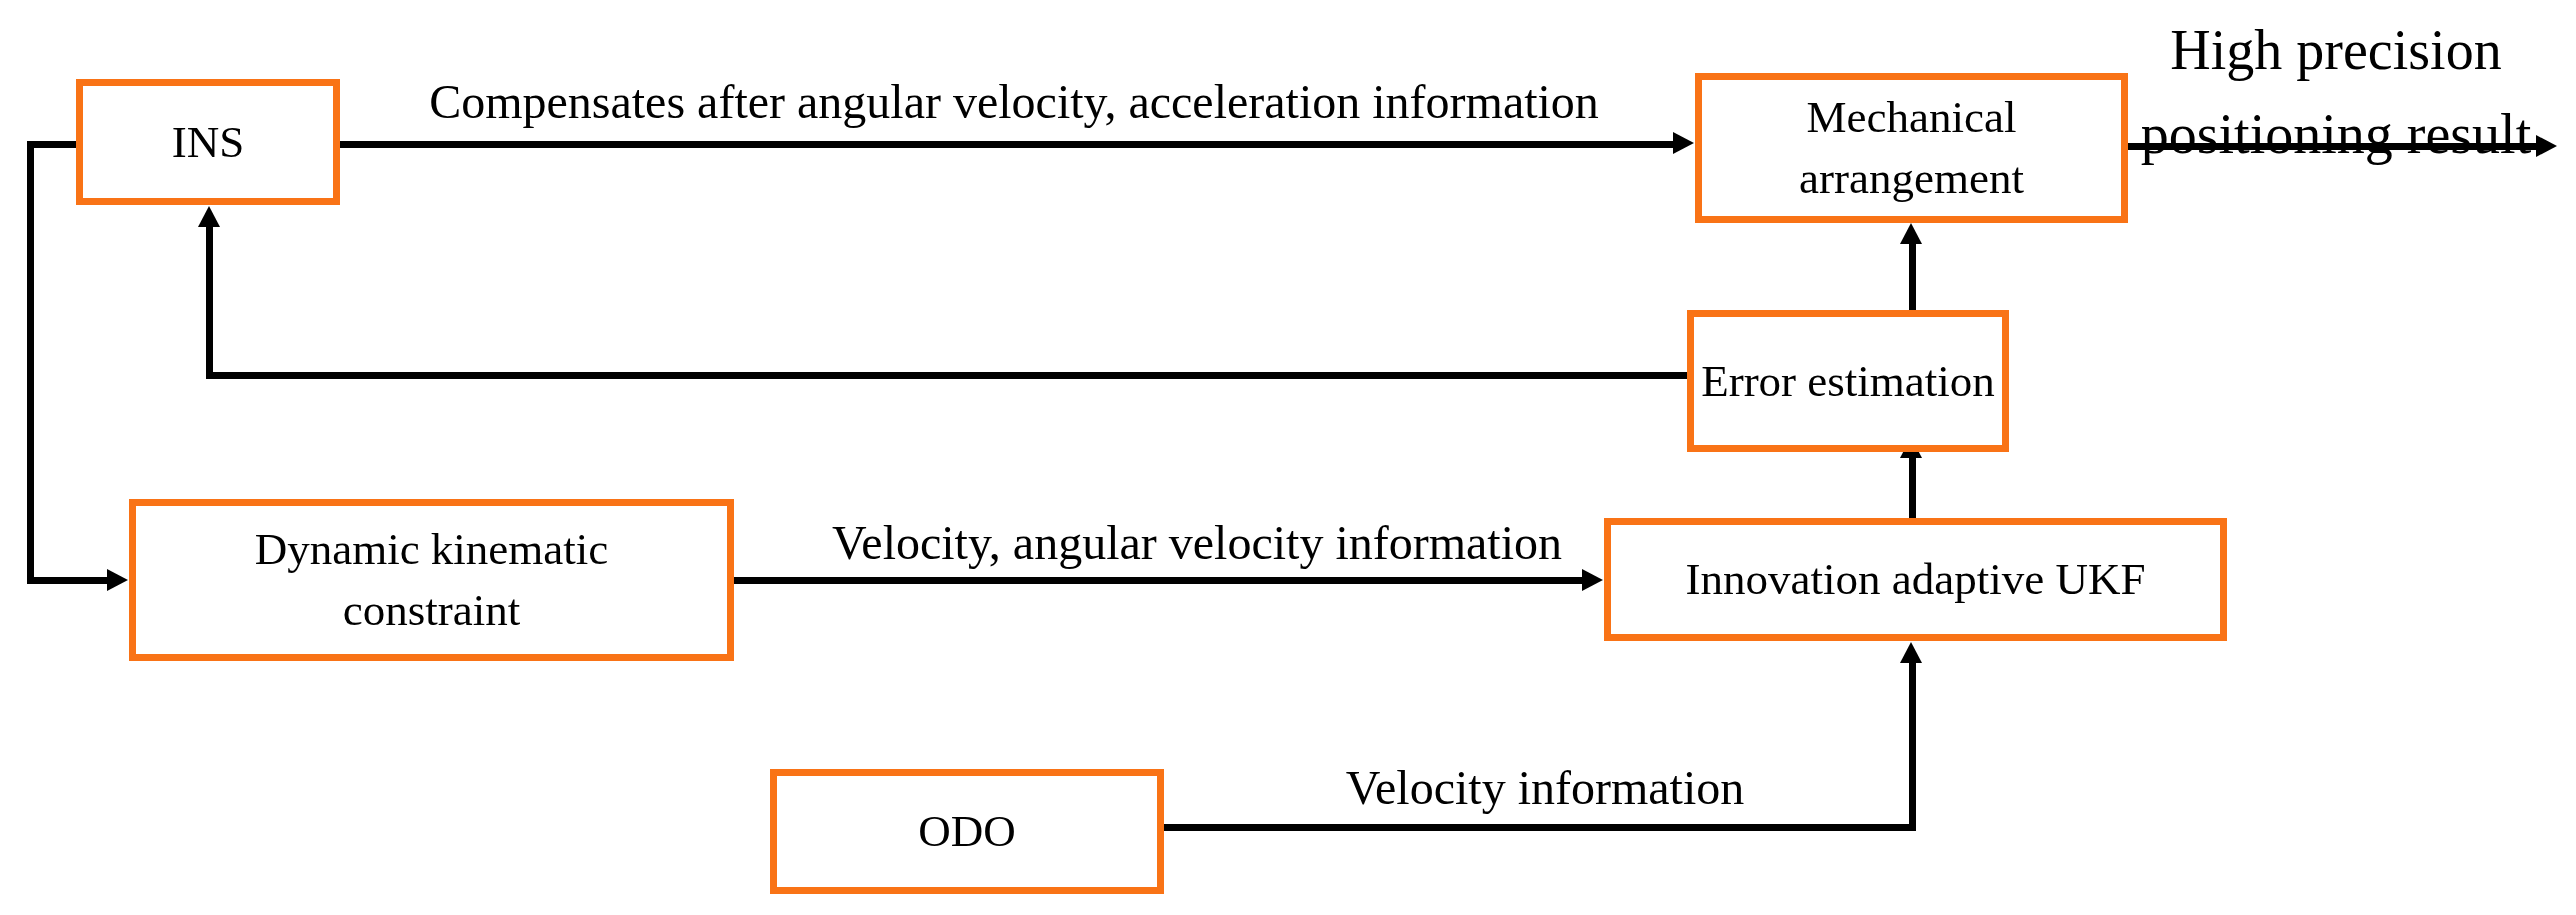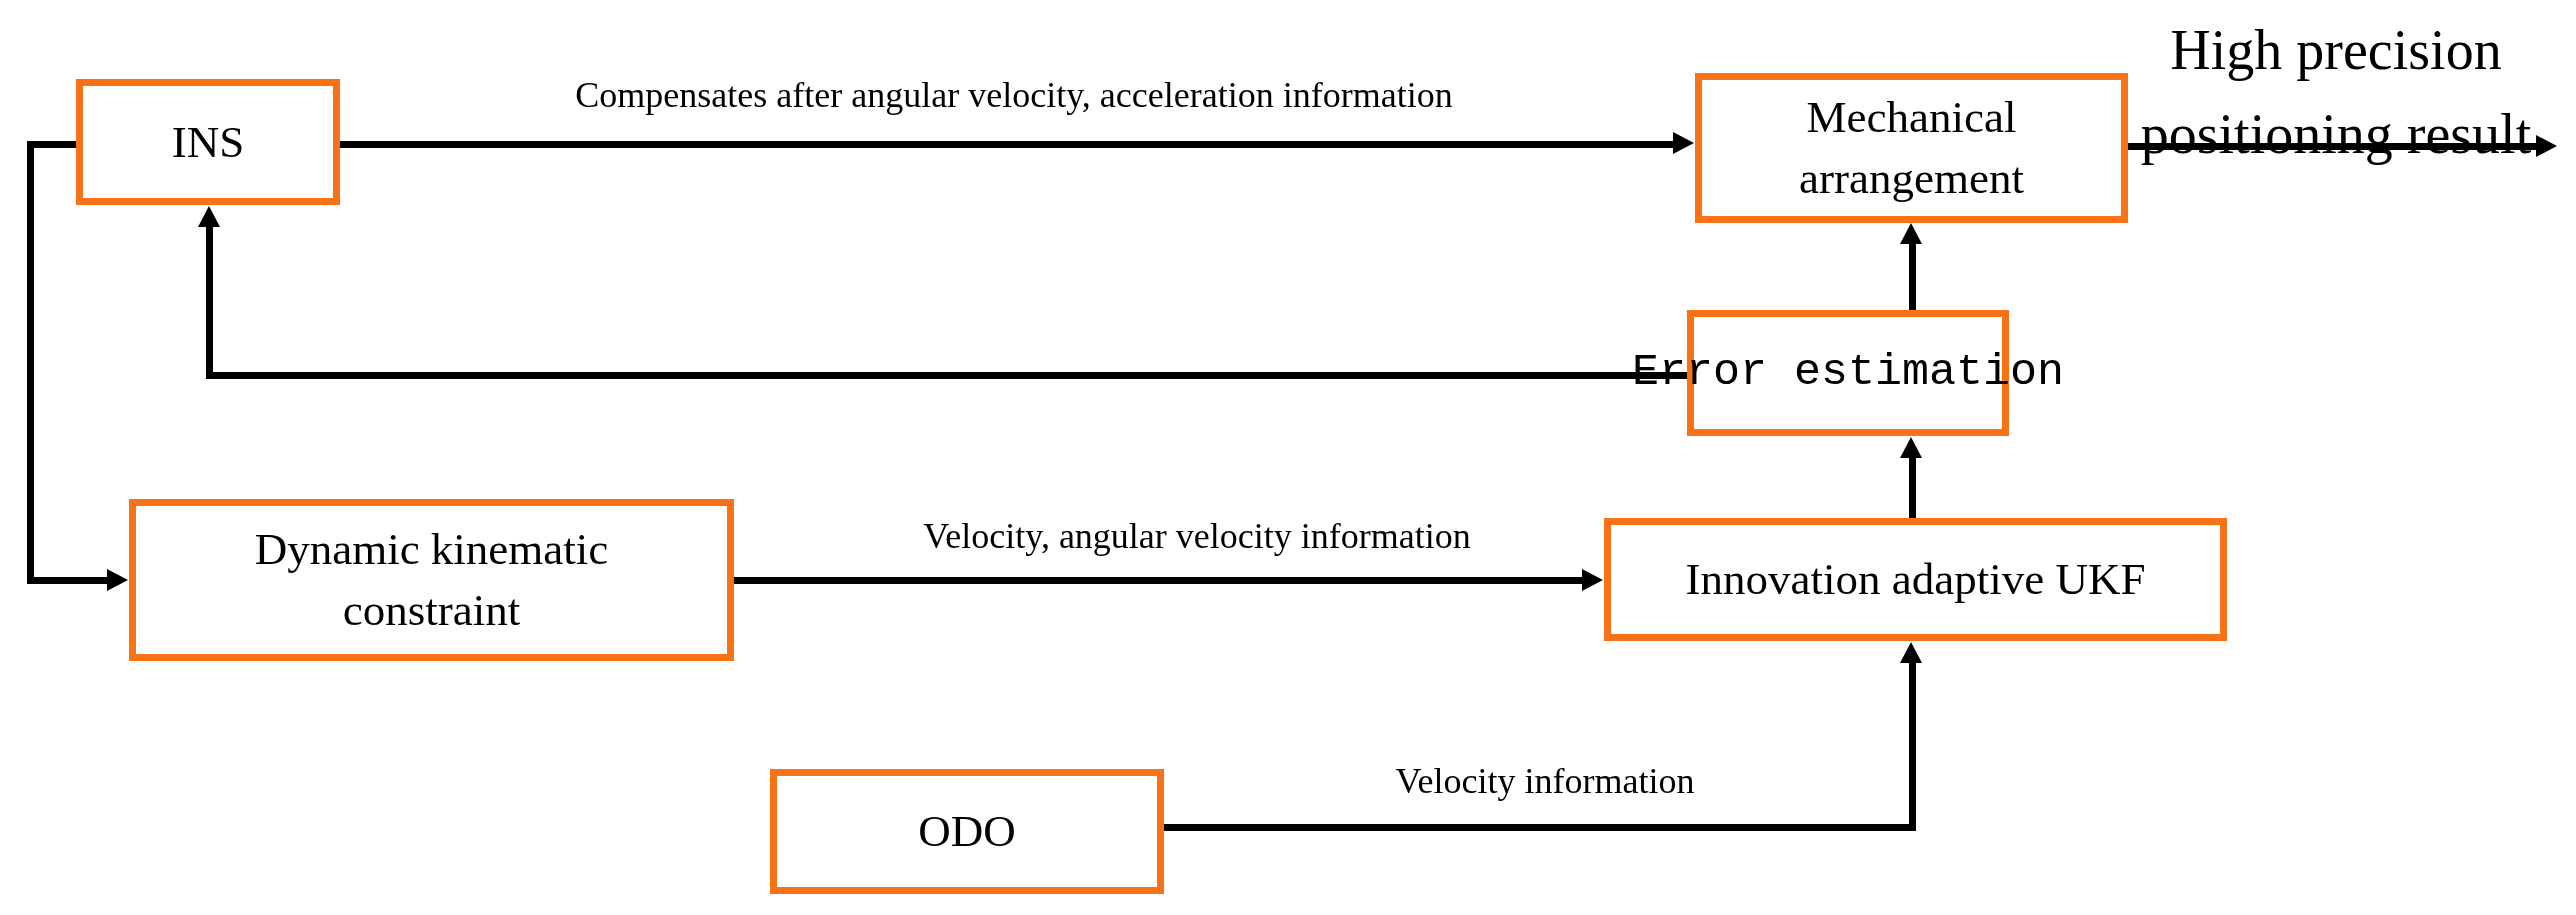"Compensates after angular velocity," .edge-label { font-size: 36px -> 48px }
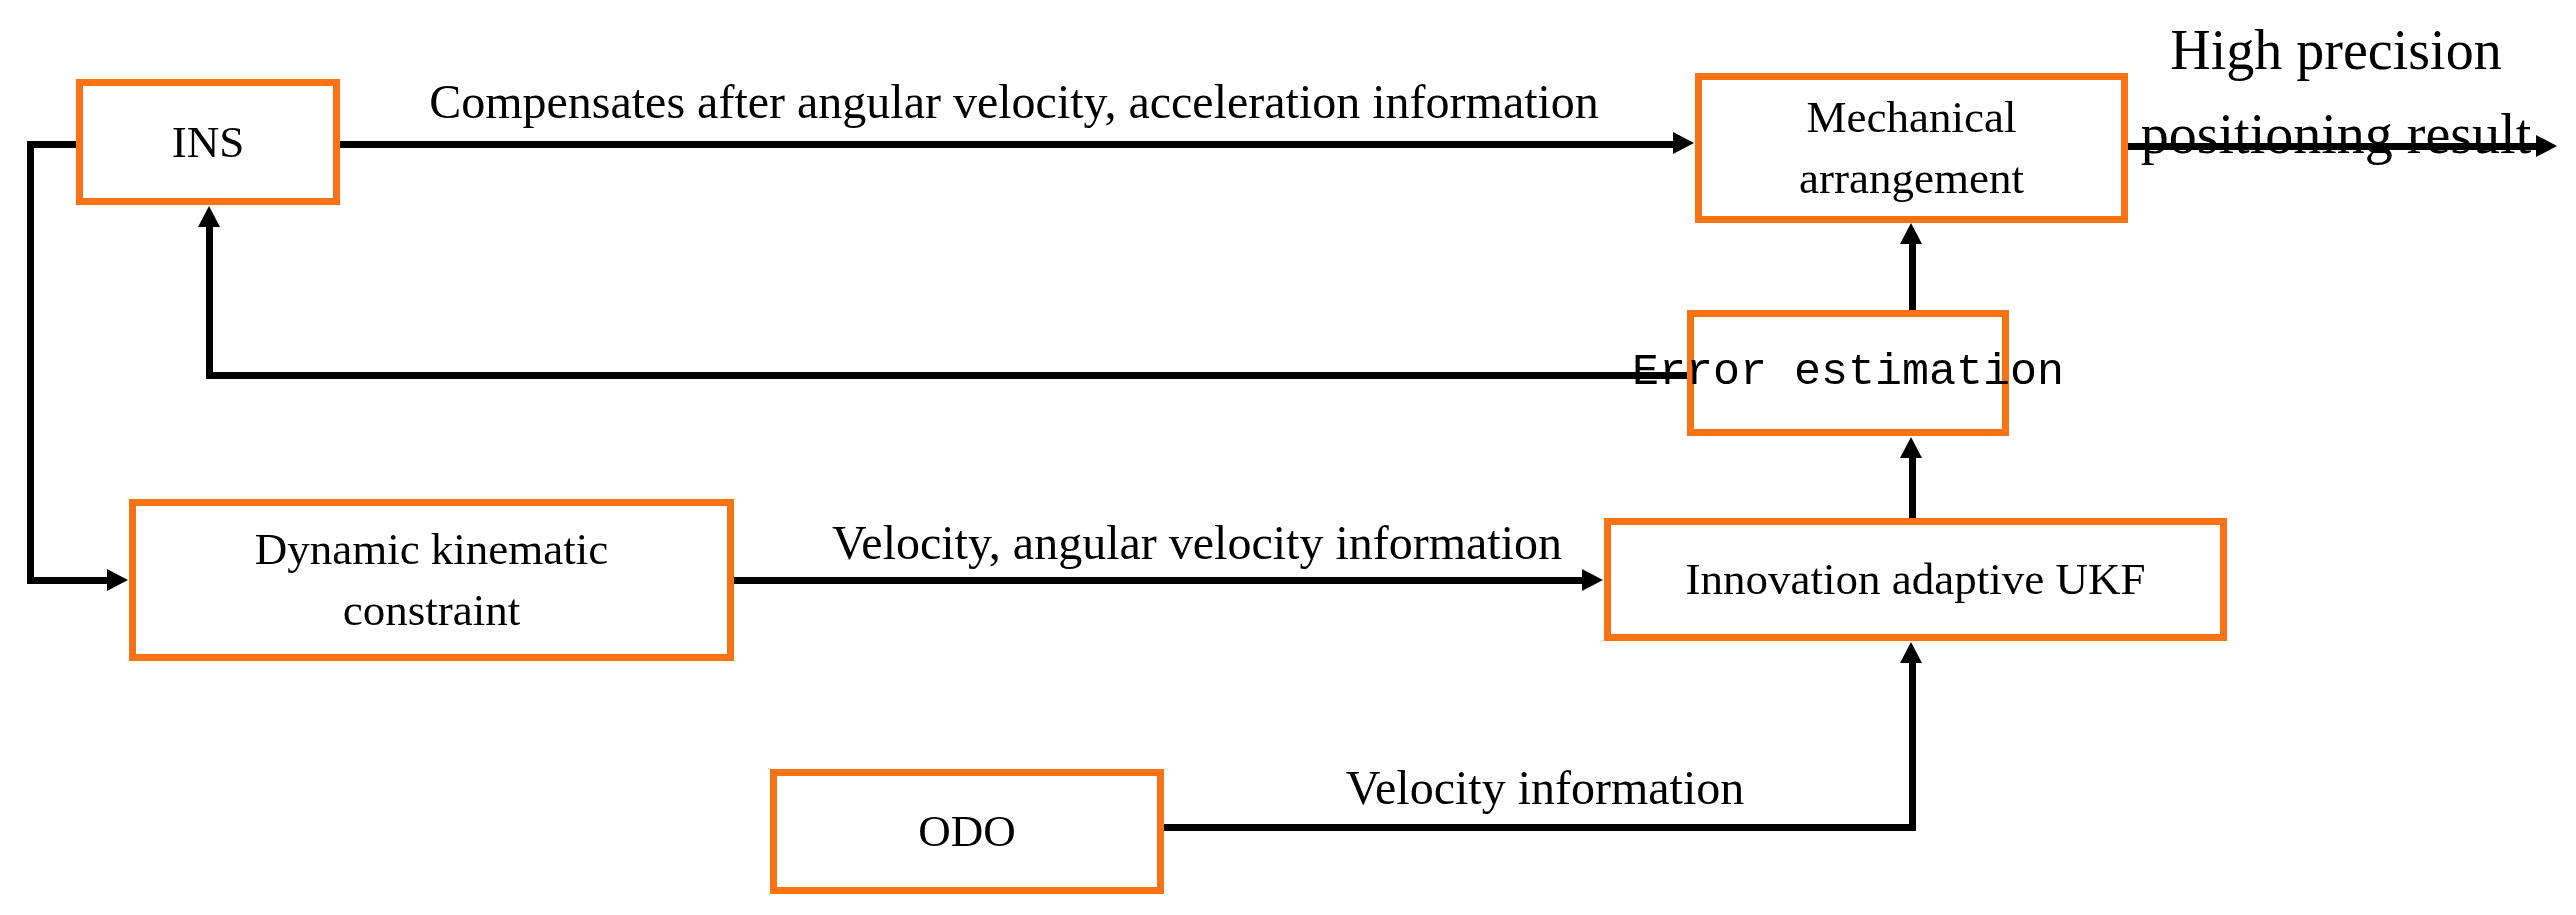"Error estimation" div.box { font-family: Liberation Mono, monospace -> none; height: 126px -> 142px }
